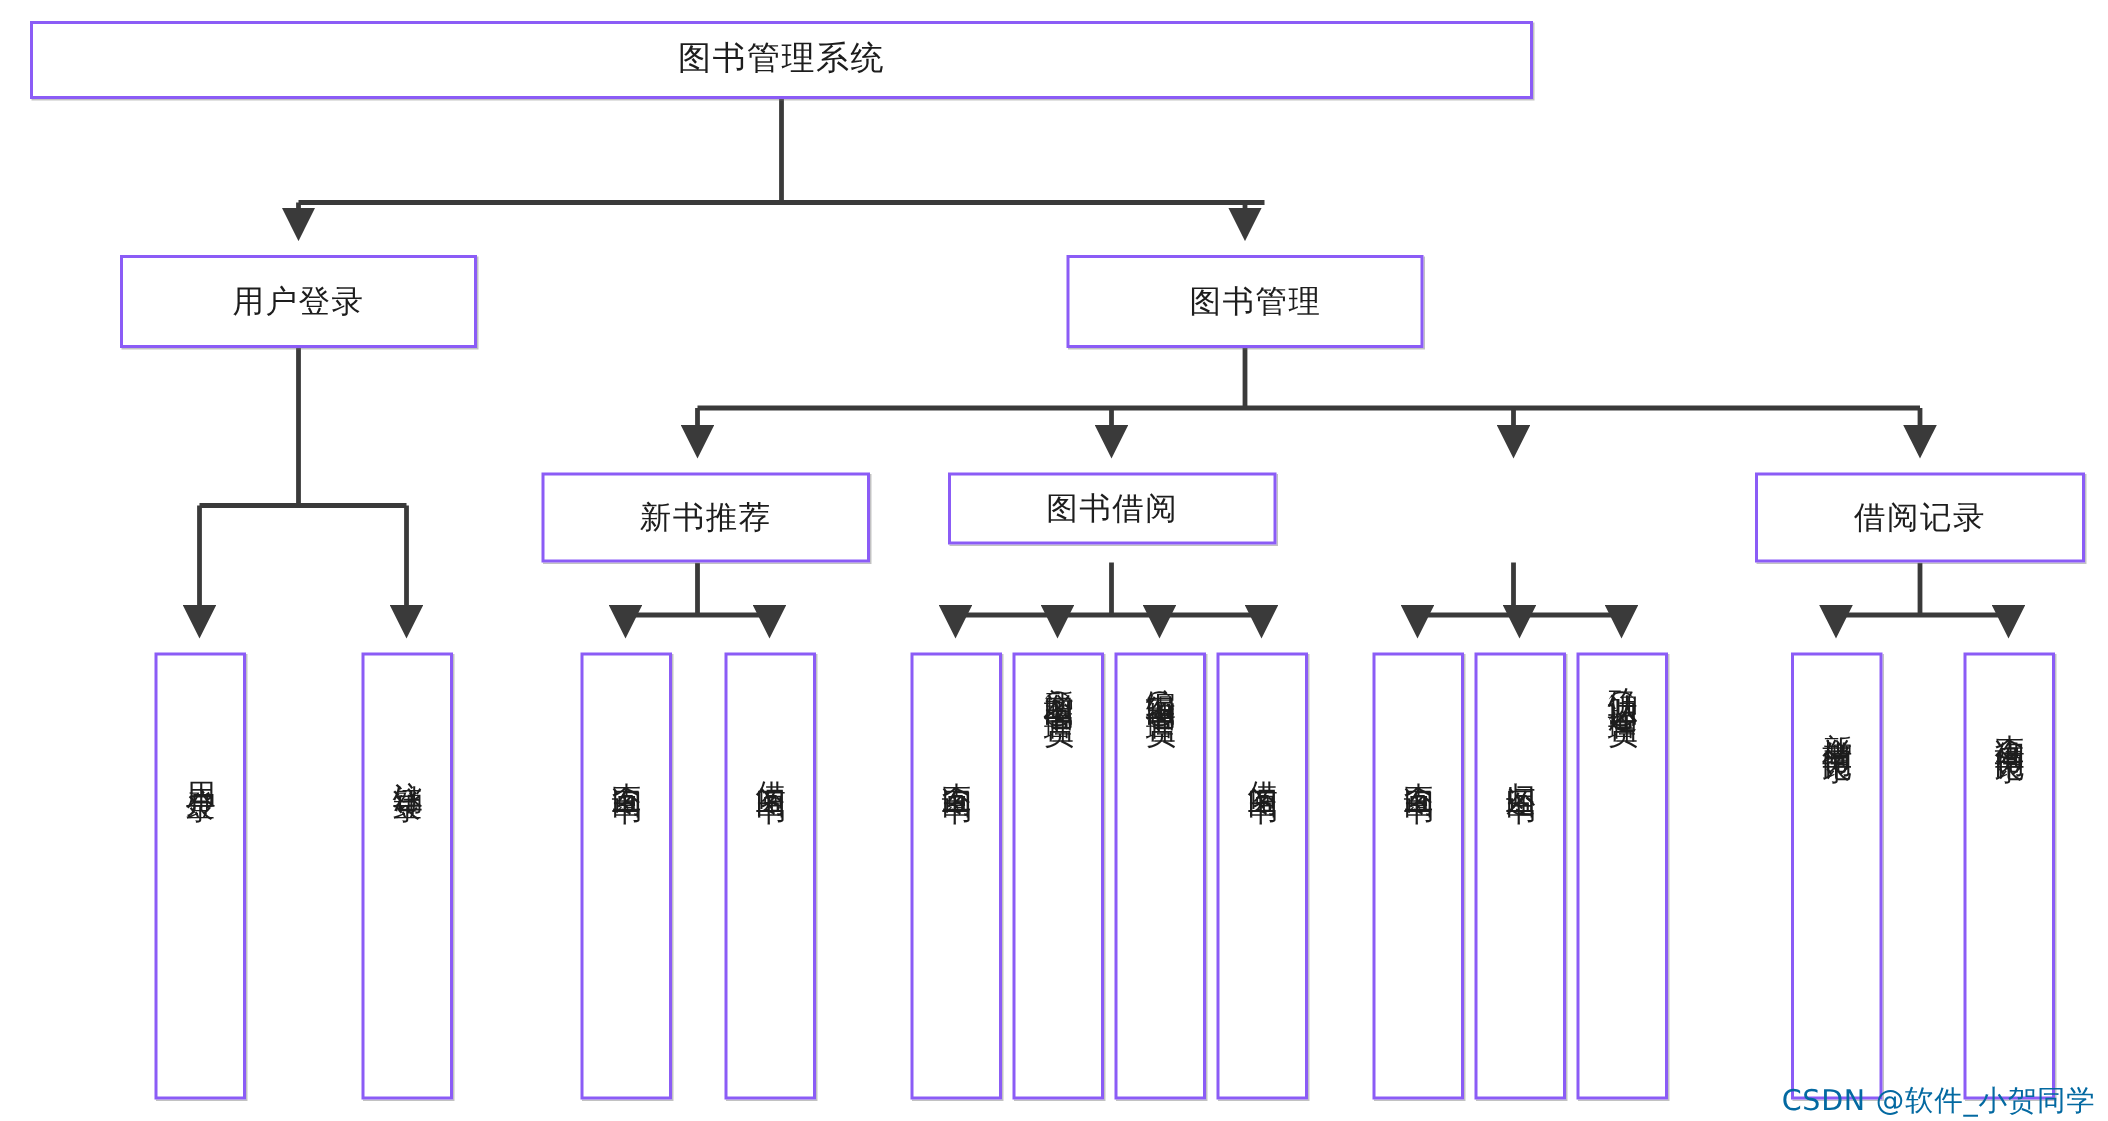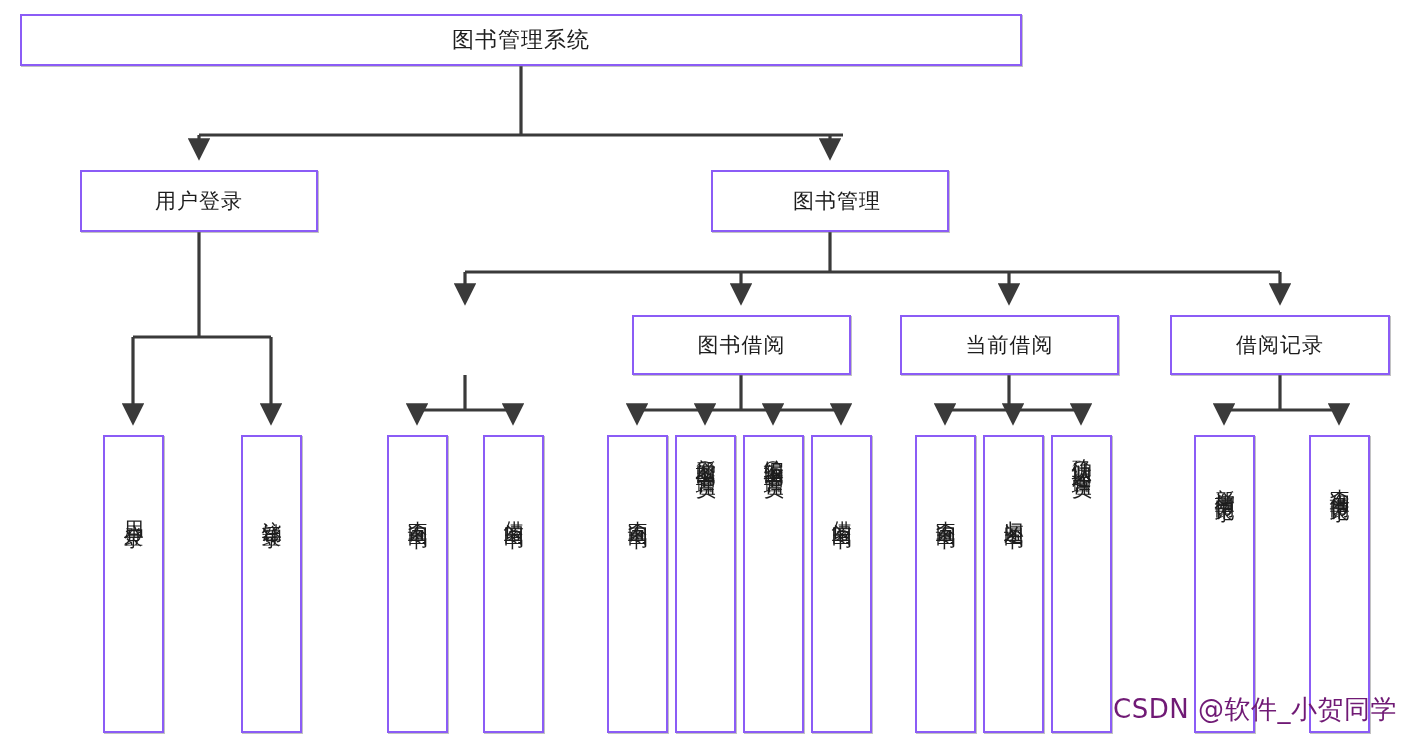"新书推荐" div.node { html: none -> <div> <span>新书推荐</span> </div> }
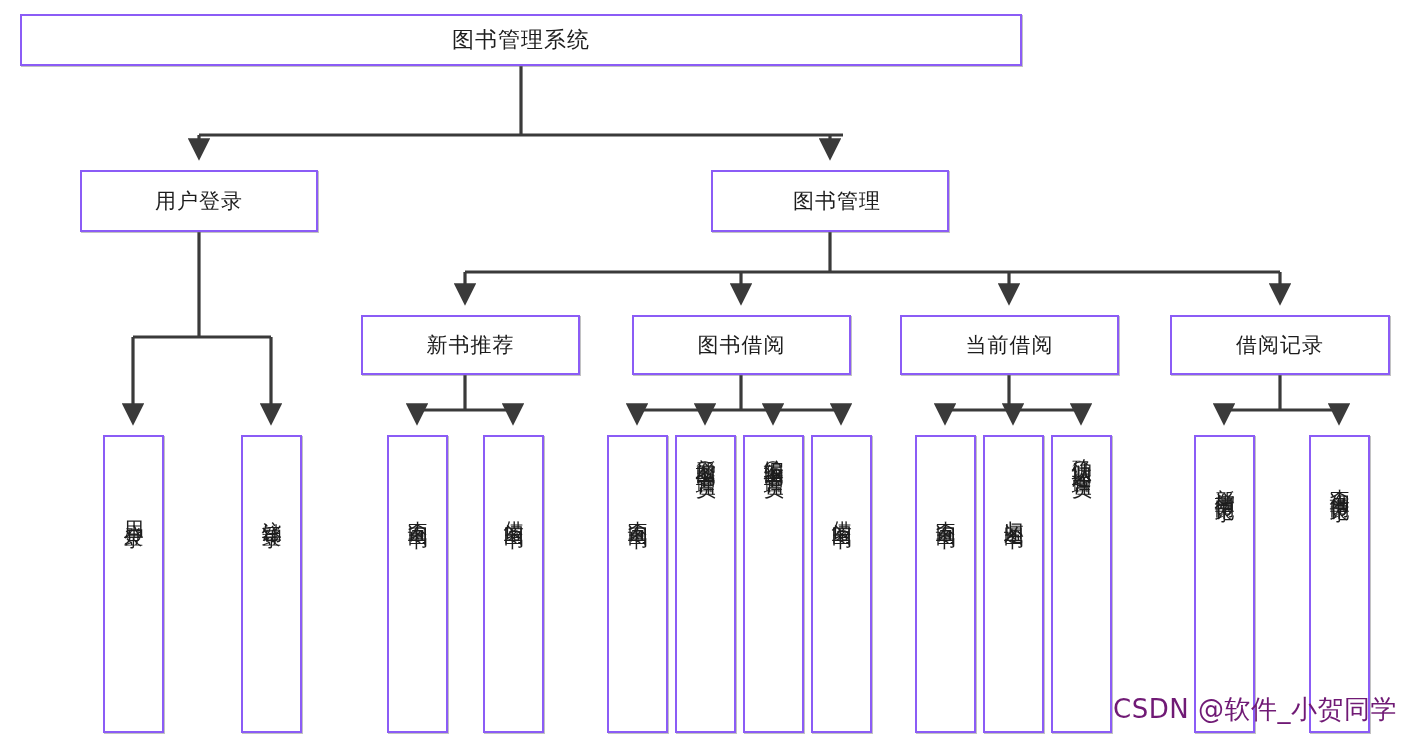"图书借阅" div.node { height: 60px -> 48px }
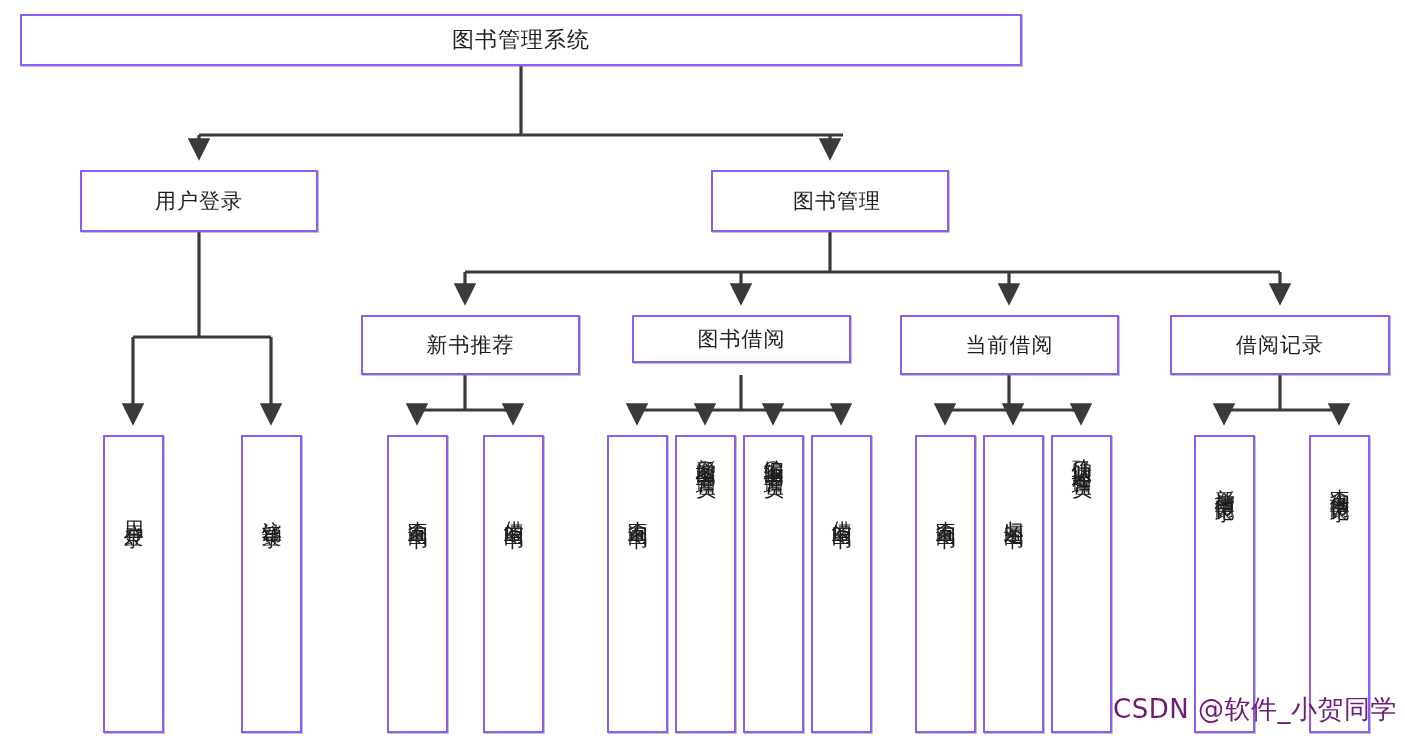"当前借阅" div.node { html: <div> <span>当前借阅</span> </div> -> none }
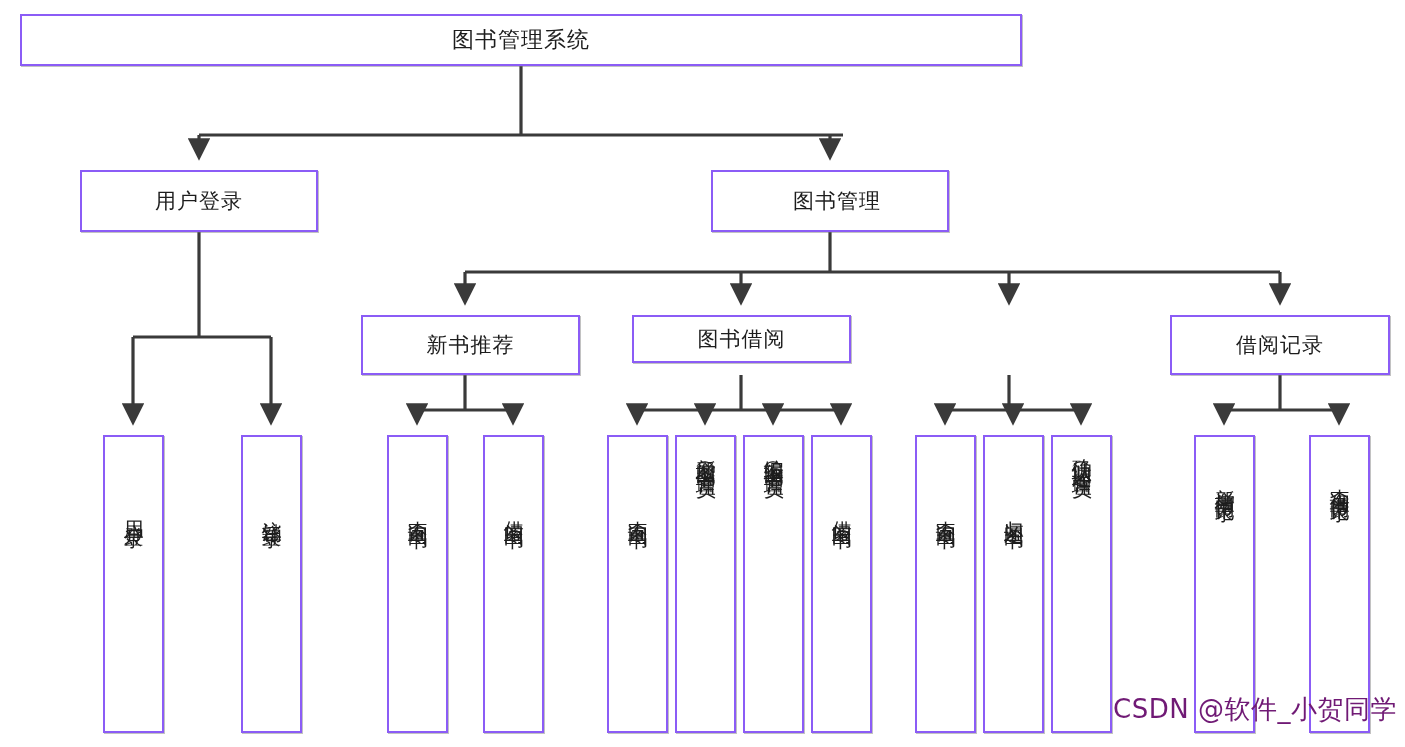"CSDN @软件_小贺同学" .watermark { bottom: 20px -> 0; color: #701a75 -> #0369a1; font-size: 26px -> 19px }
